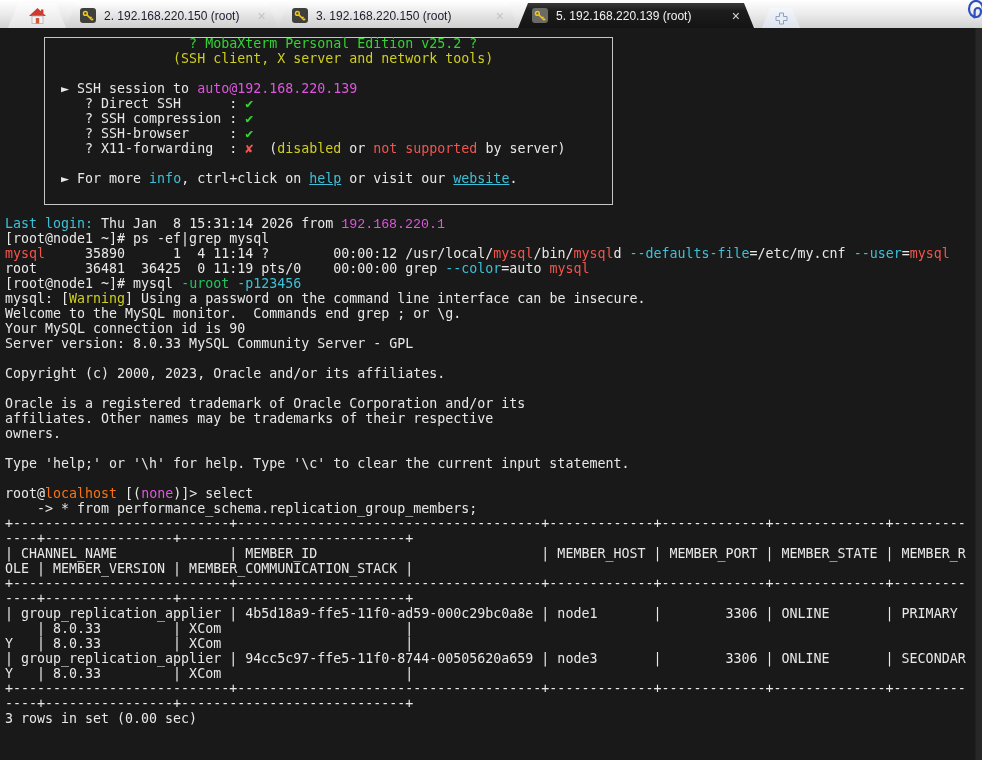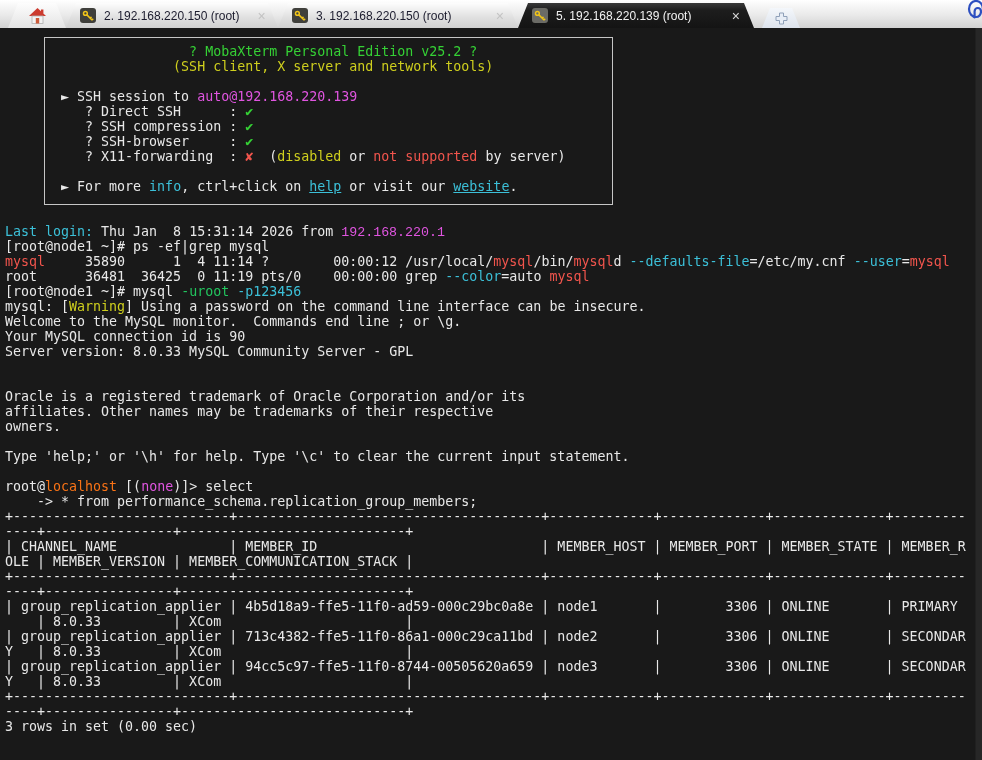"? MobaXterm Personal Edition v25.2" .tlines { top: 16px -> 8px }
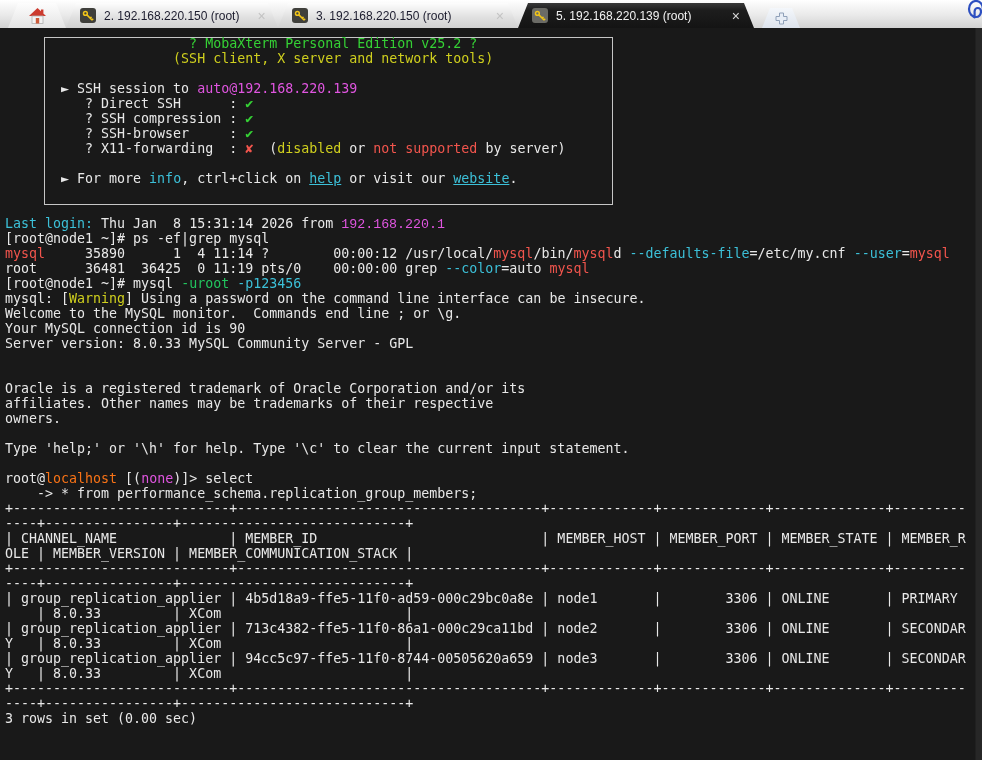"Welcome to the MySQL monitor." span { text: line -> grep }
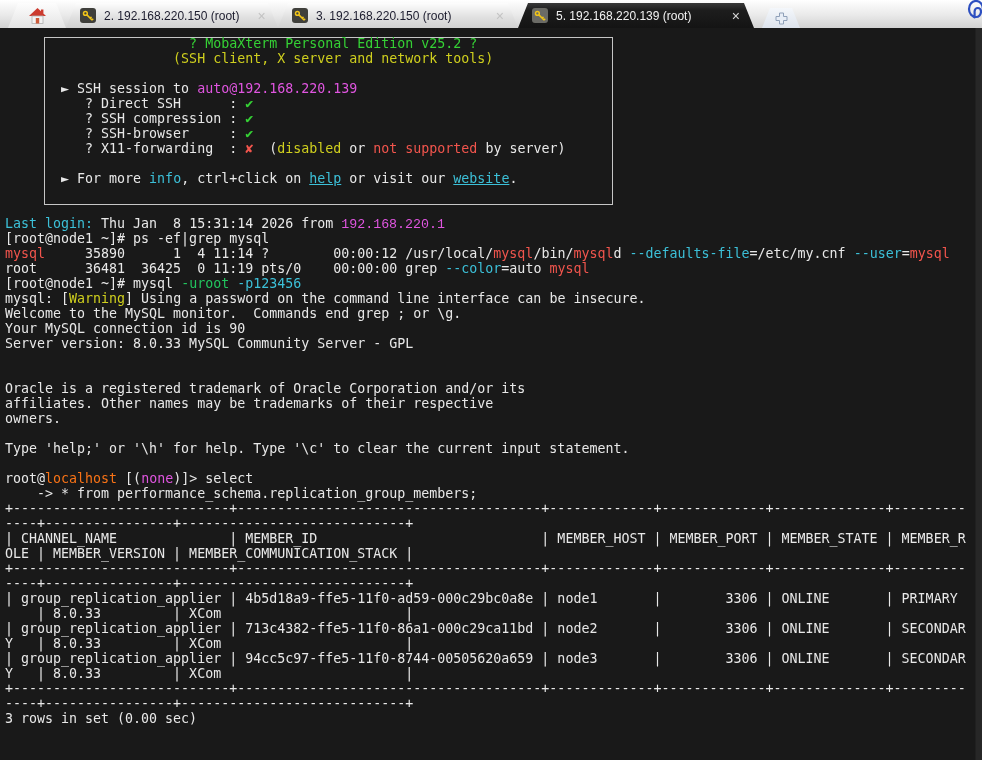"Copyright (c) 2000, 2023, Oracle" div.tl { html: none -> <div><span>Copyright (c) 2000, 2023, Oracle and/or its affiliates.</span></div> }
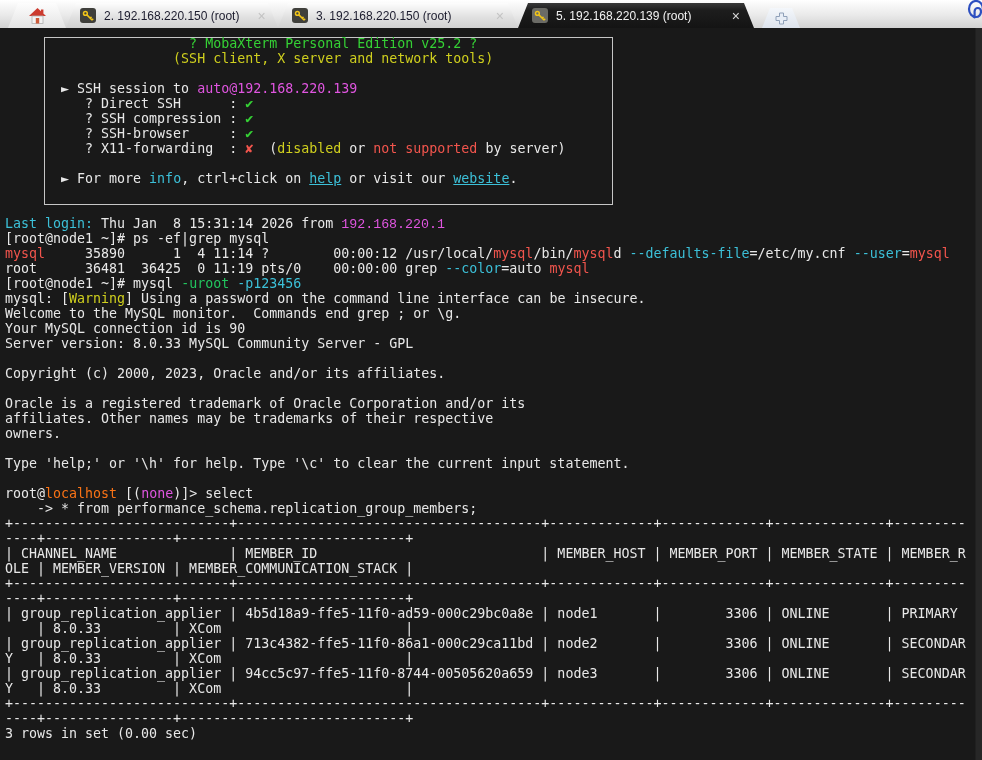"| group_replication_applier | 713c4382-ffe5-11f0-86a1-000c29ca11bd |" div.tl { html: <div><span>| group_replication_applier | 713c4382-ffe5-11f0-86a1-000c29ca11bd | node2 | 3306 | ONLINE | SECONDAR</span></div> -> none }
